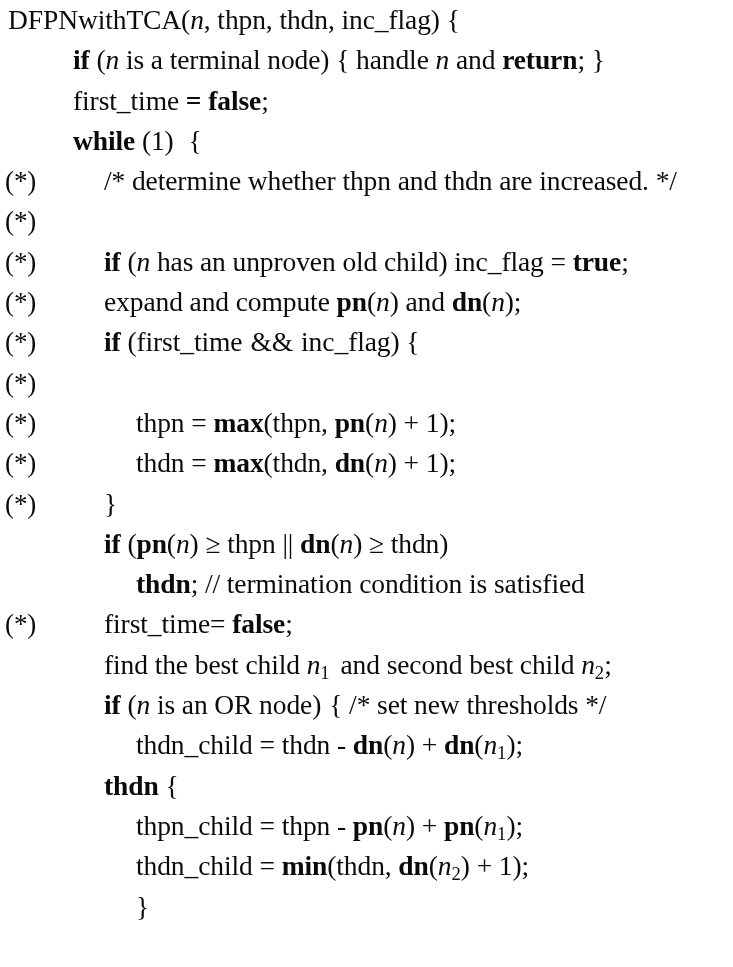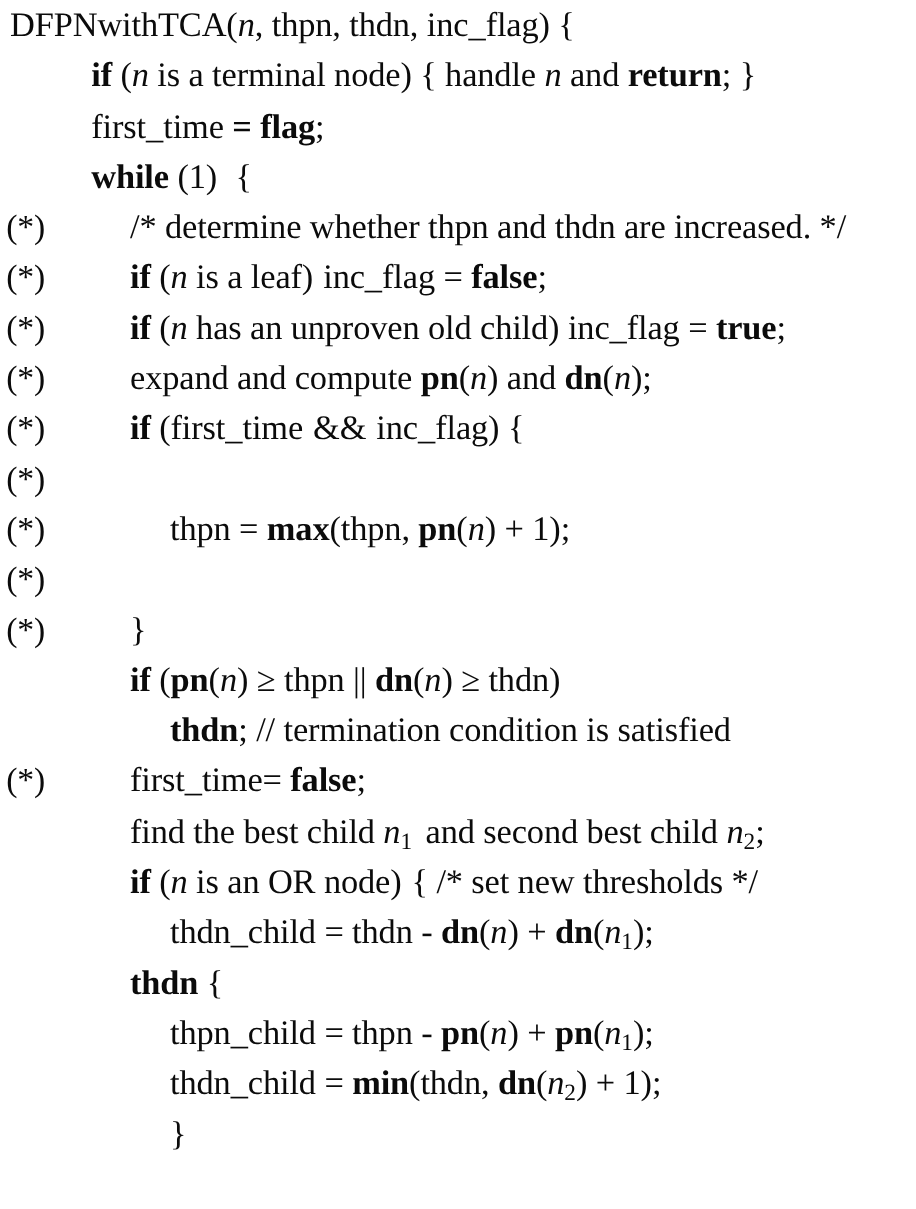"= flag" b { text: flag -> false }
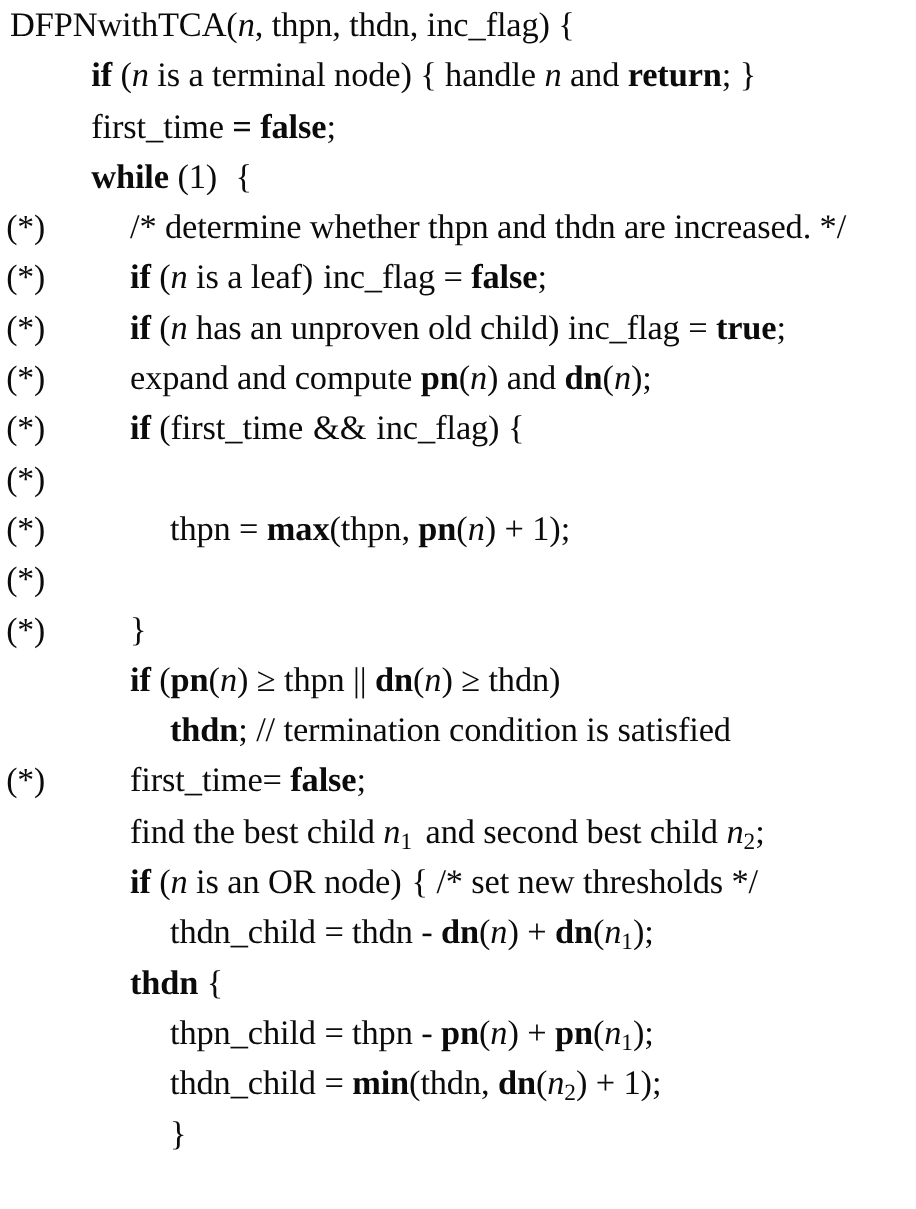"if (n is a leaf)" span.code { html: <span><b>if</b> (<span>n</span> is a leaf)<span></span>inc<span>_</span>flag = <b>false</b>;</span> -> none }
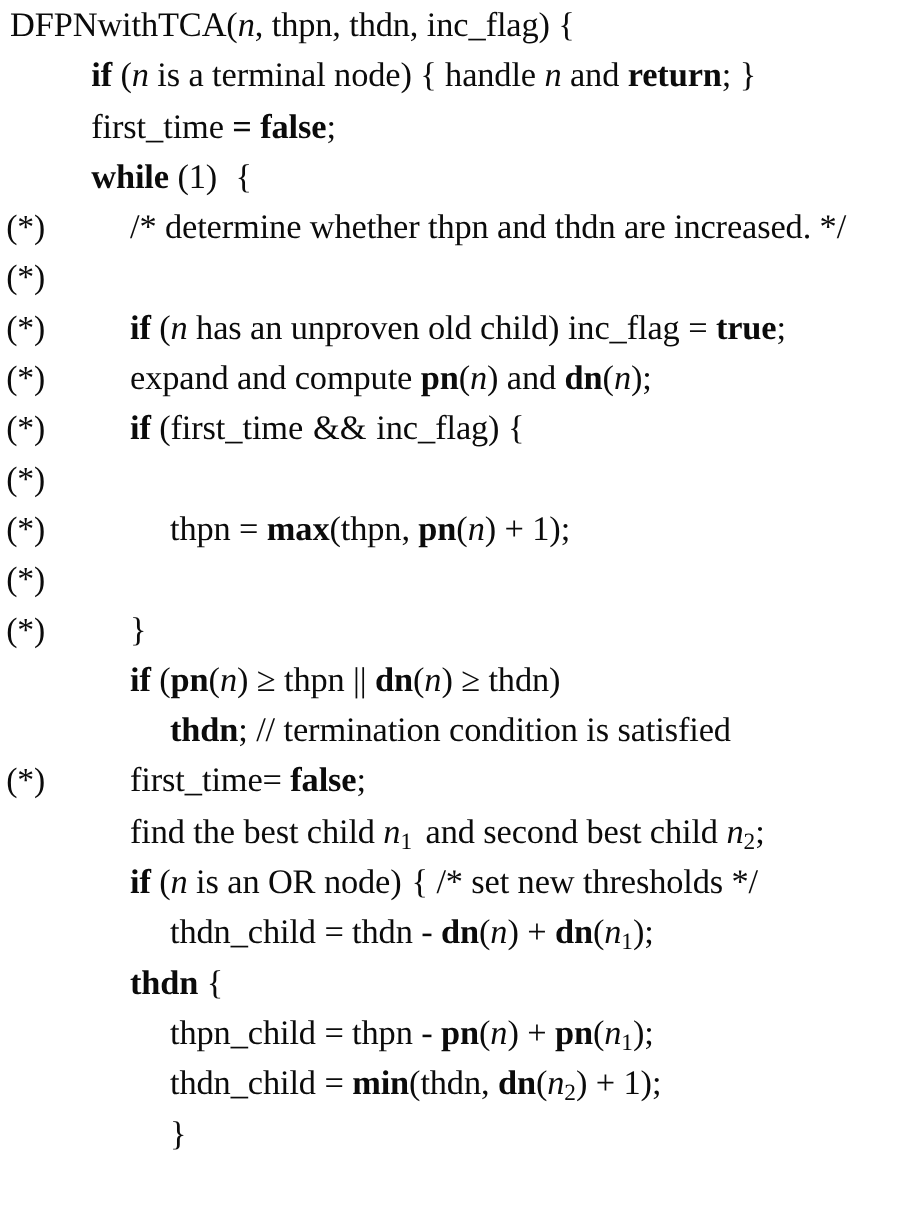"thdn = max(thdn, dn(n) +" span.code { html: none -> <span>thdn = <b>max</b>(thdn, <b>dn</b><span>(</span><span>n</span><span>)</span> + 1);</span> }
